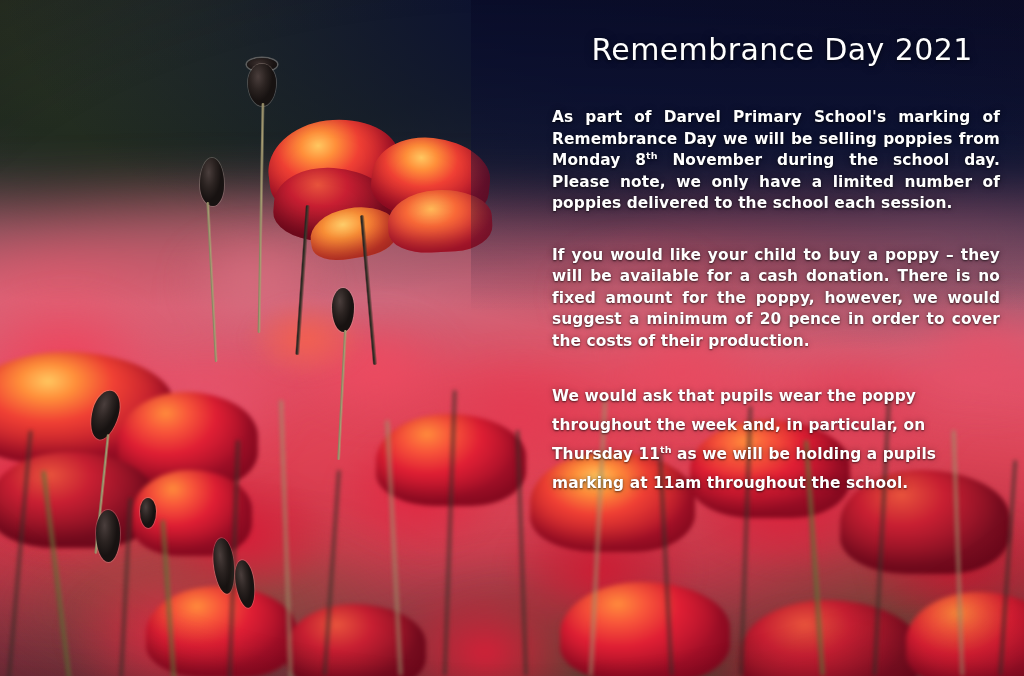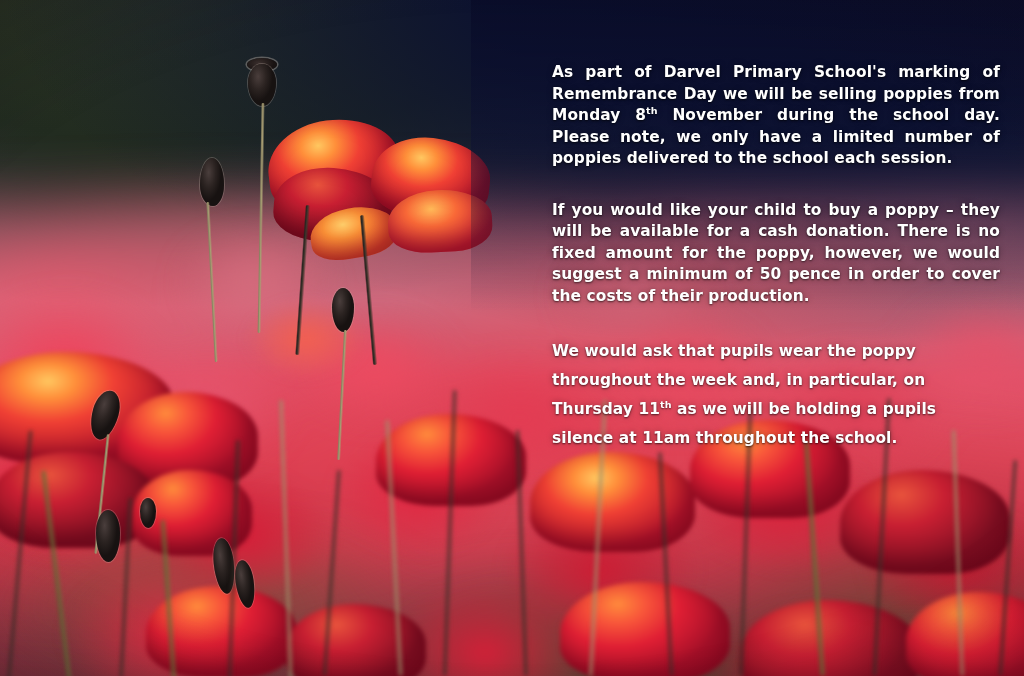"Remembrance Day 2021" h1.poster-title { html: none -> <h1>Remembrance Day 2021</h1> }
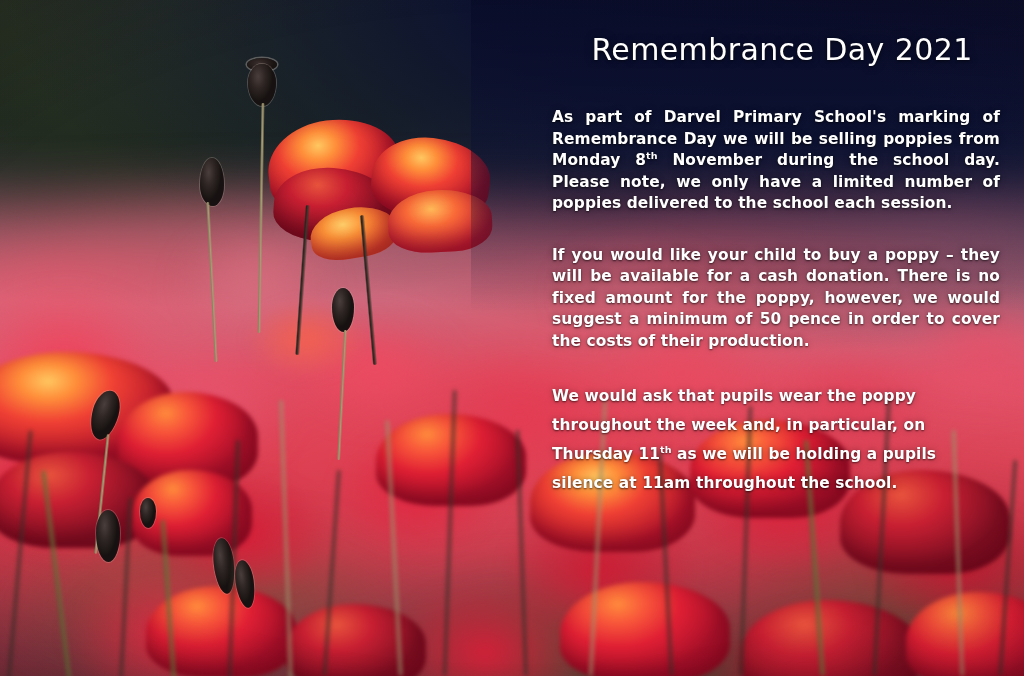"If you would like your" p.para { text: 50 -> 20 }
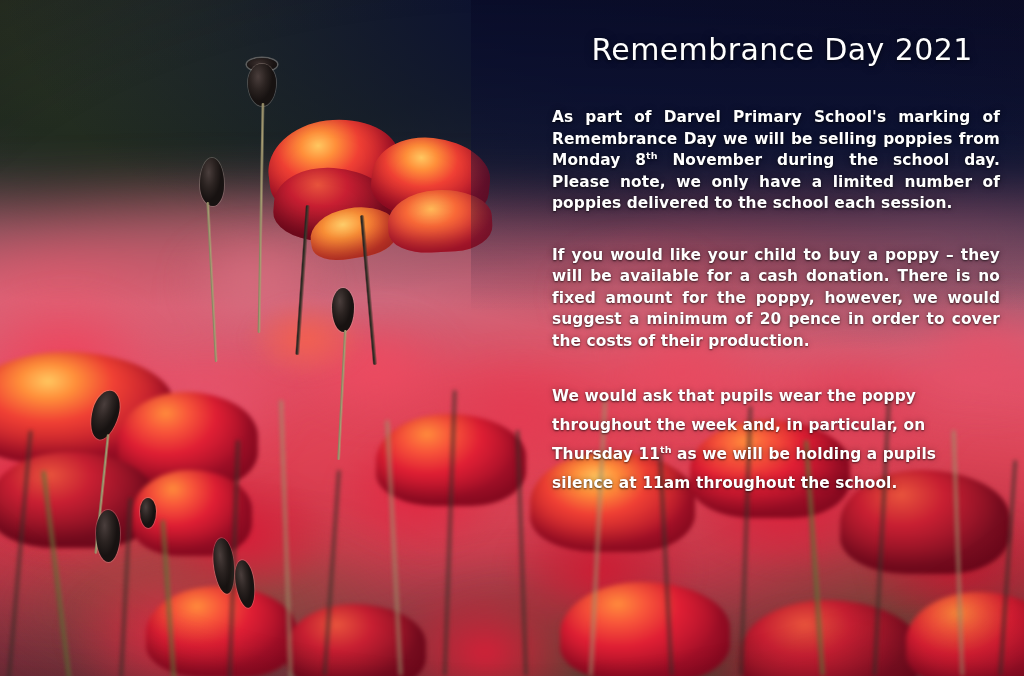"silence at 11am throughout the" span.tail { text: silence -> marking }
